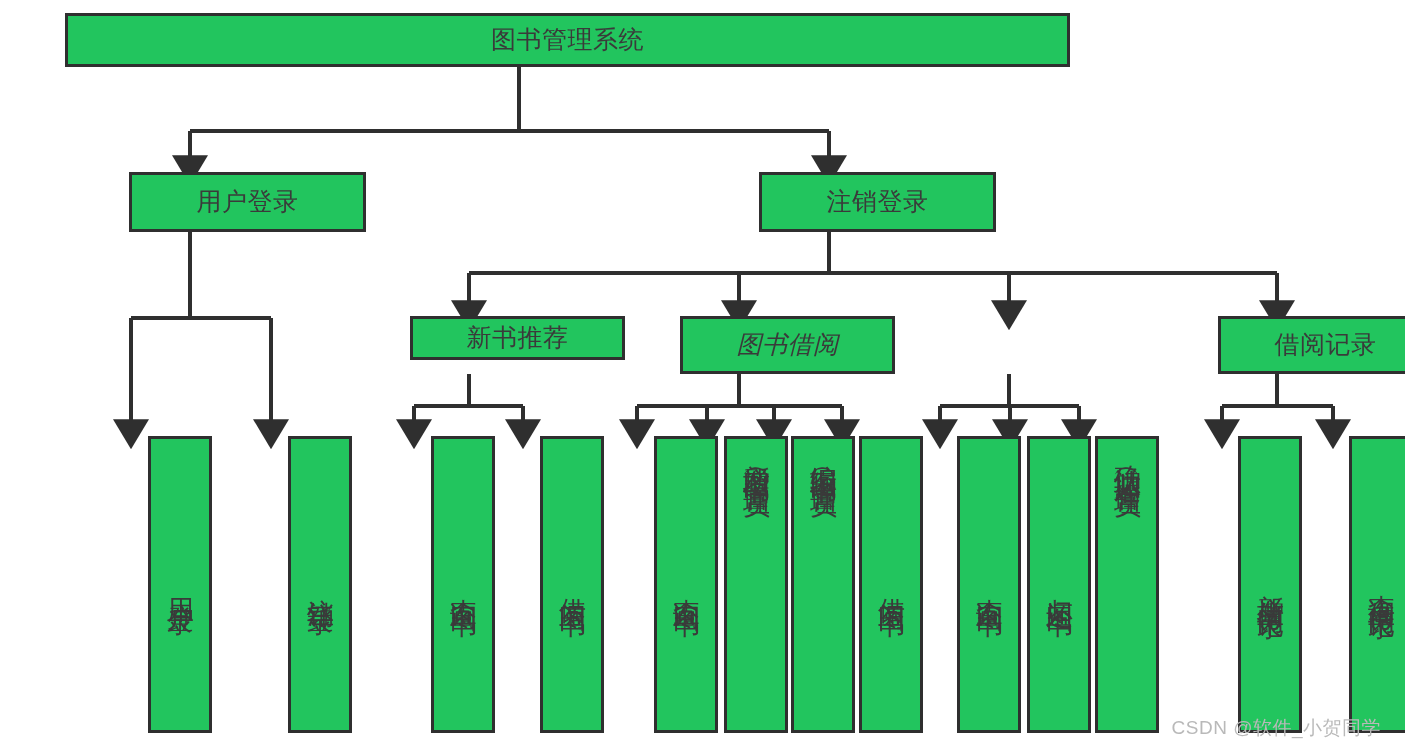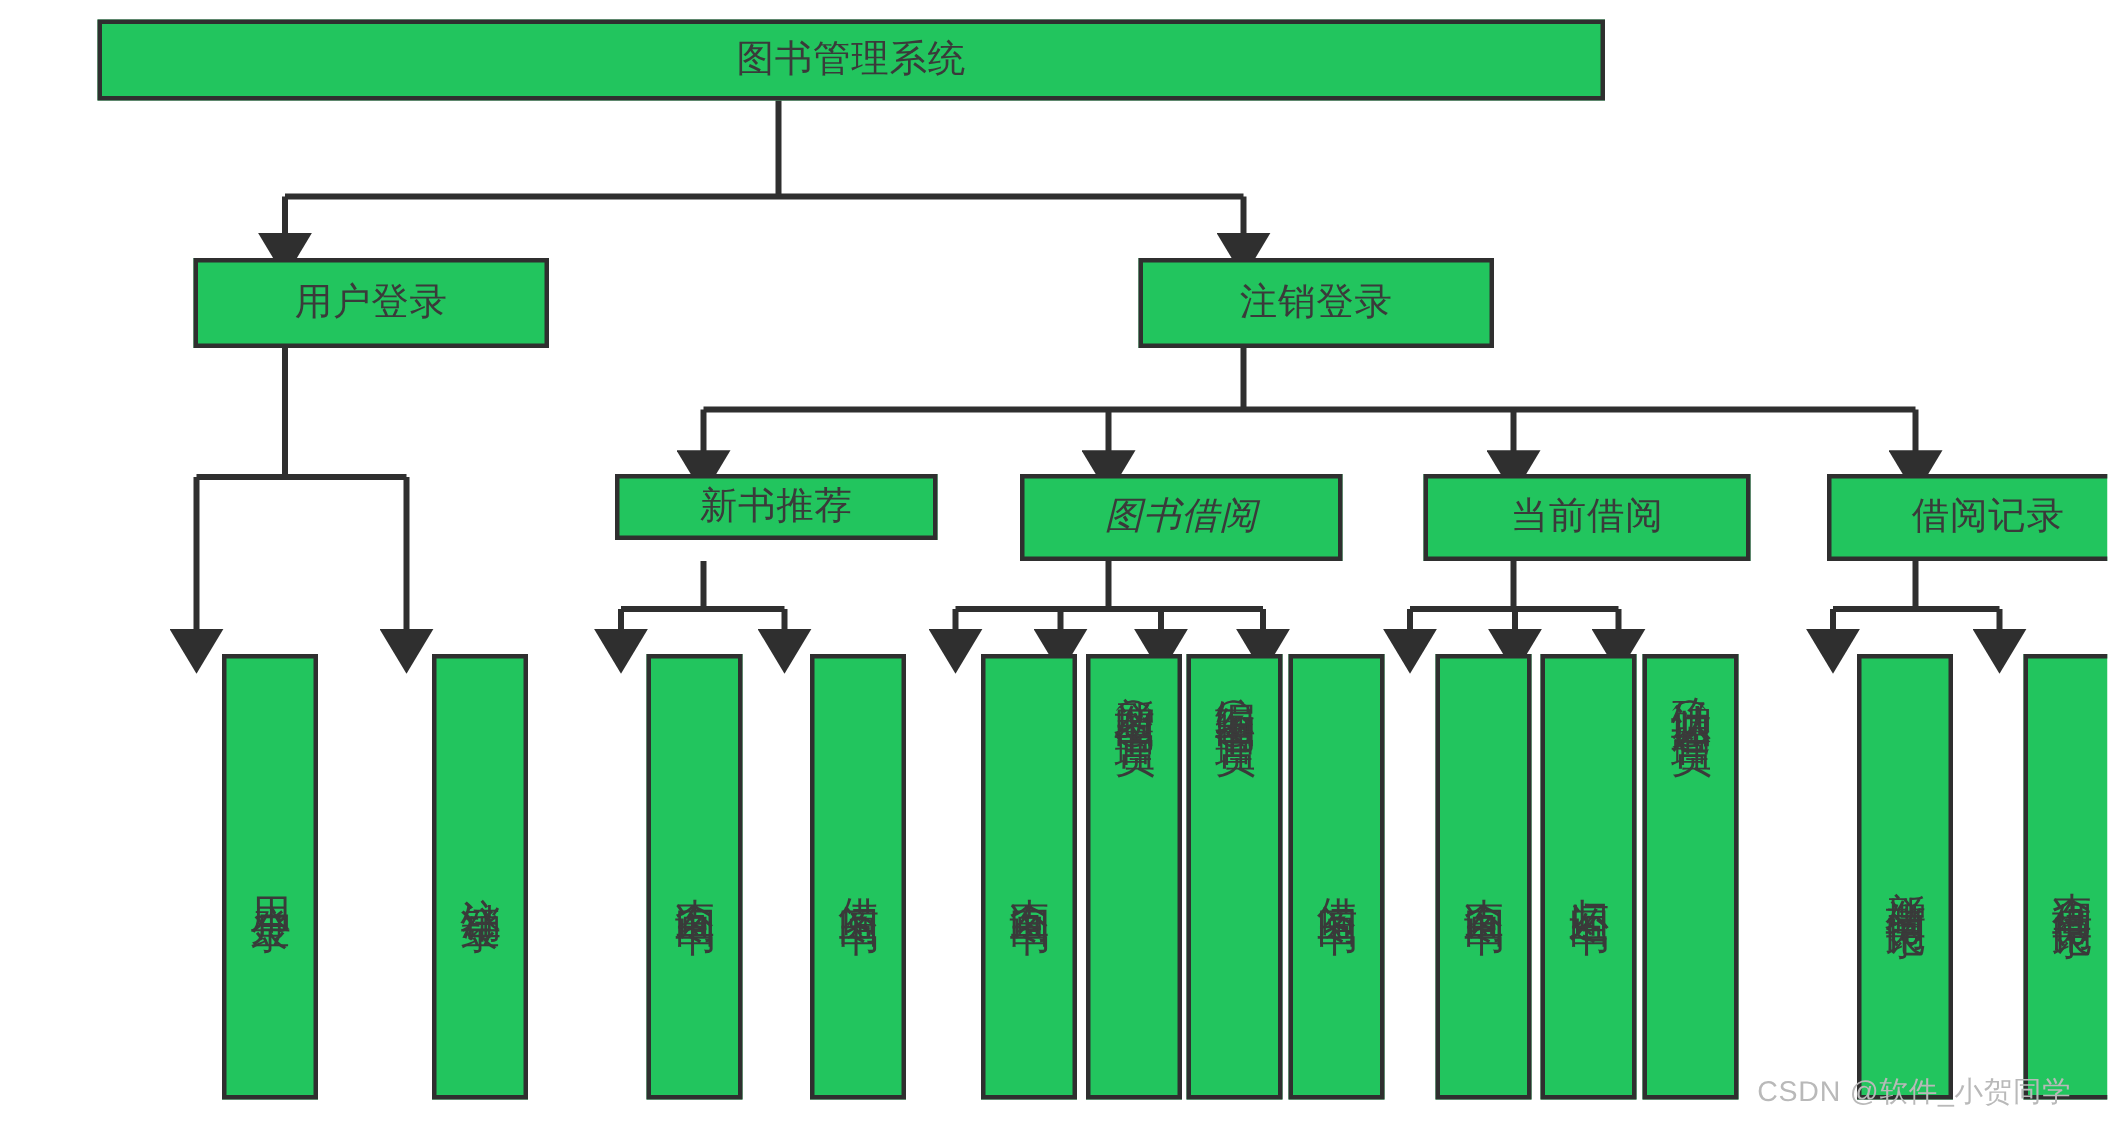"当前借阅" div.node-box { html: <div> <span>当前借阅</span> </div> -> none }
